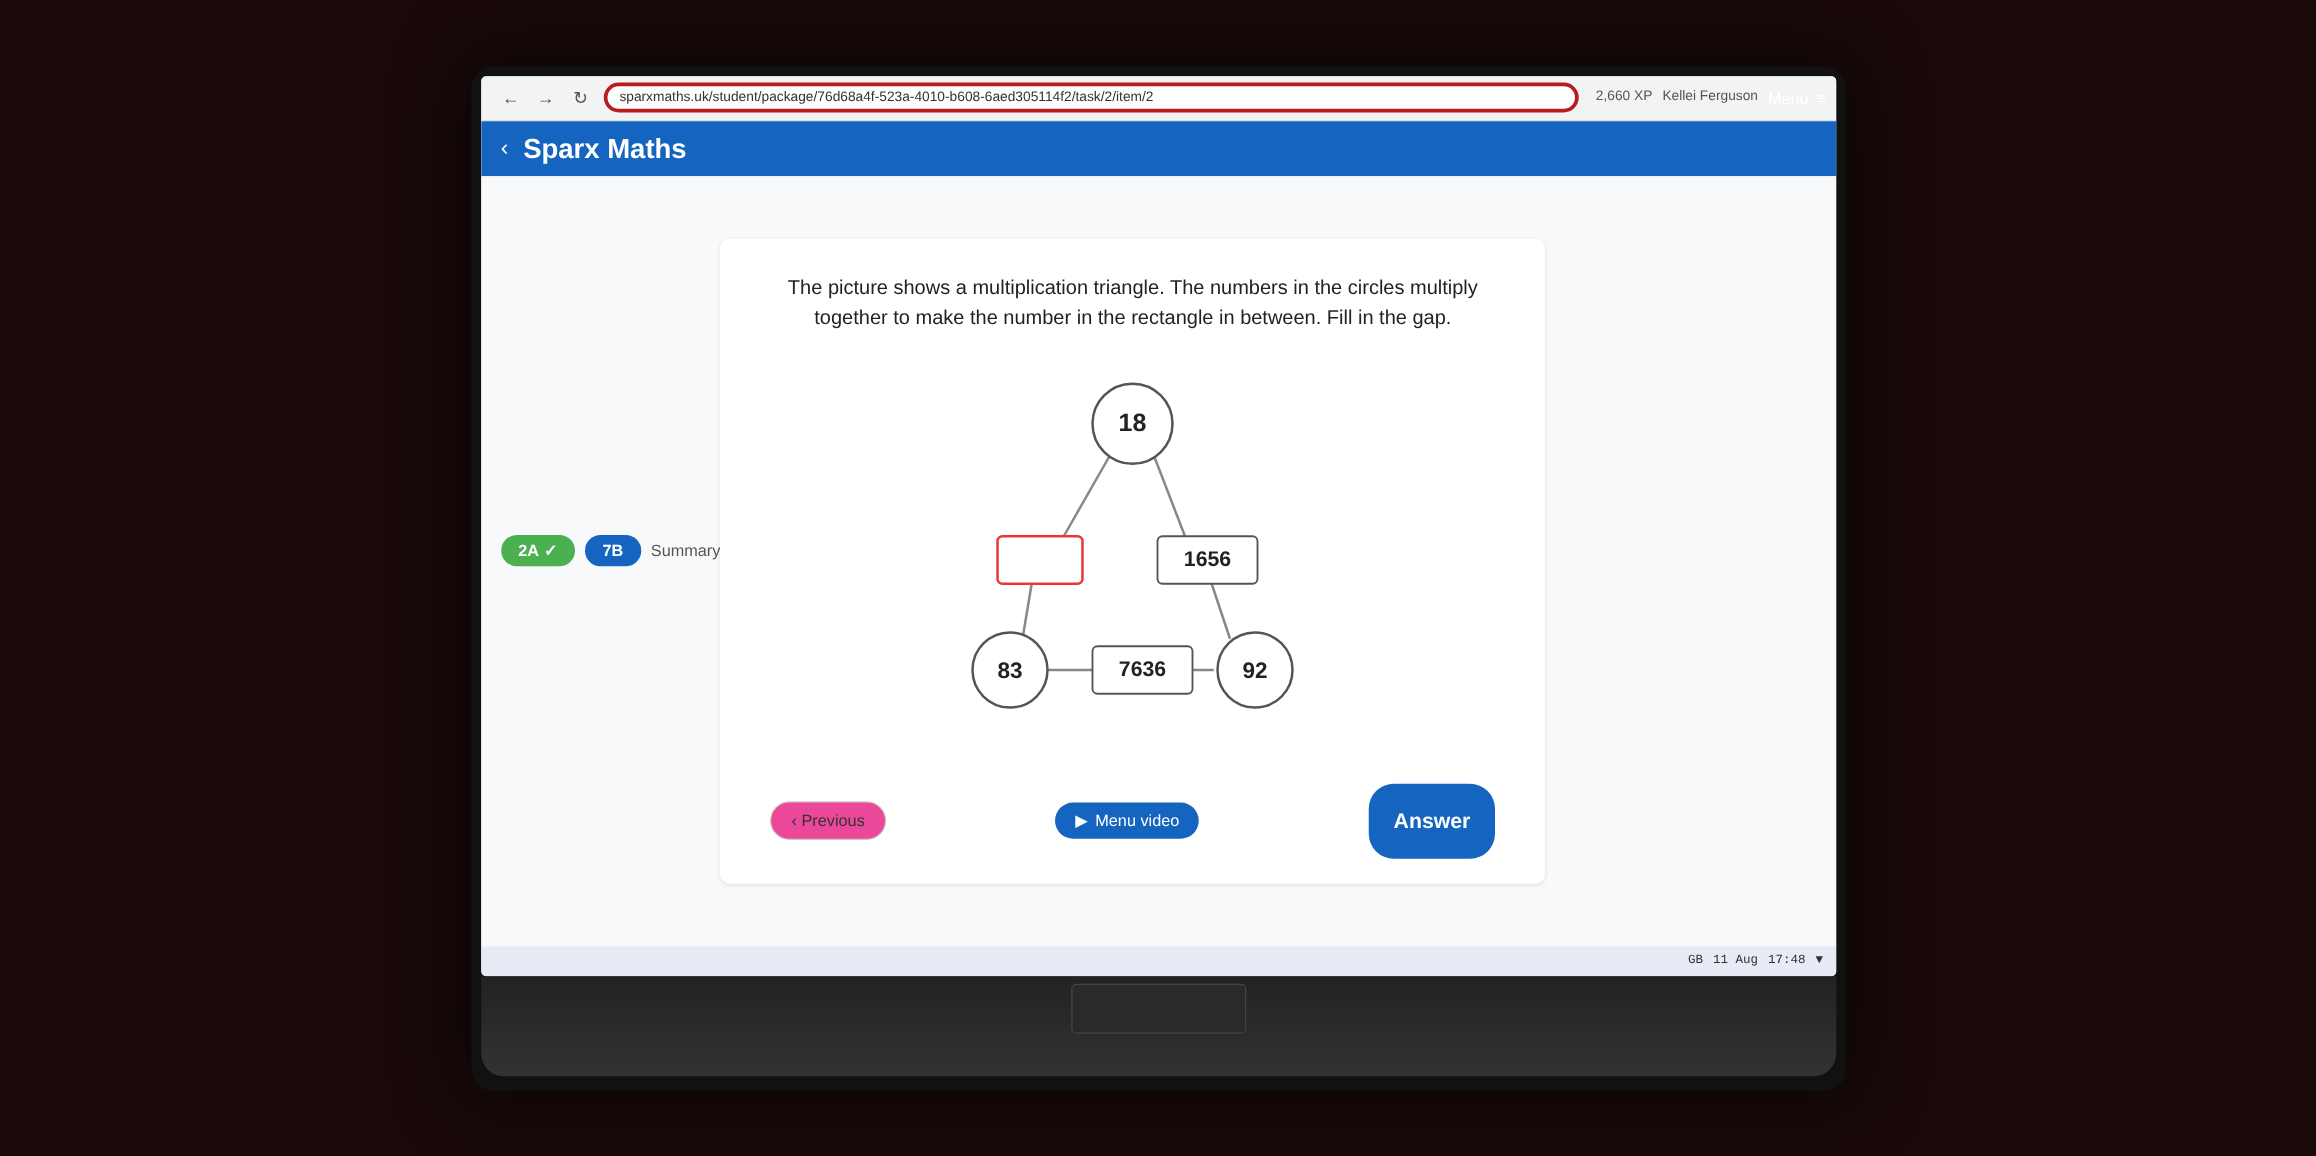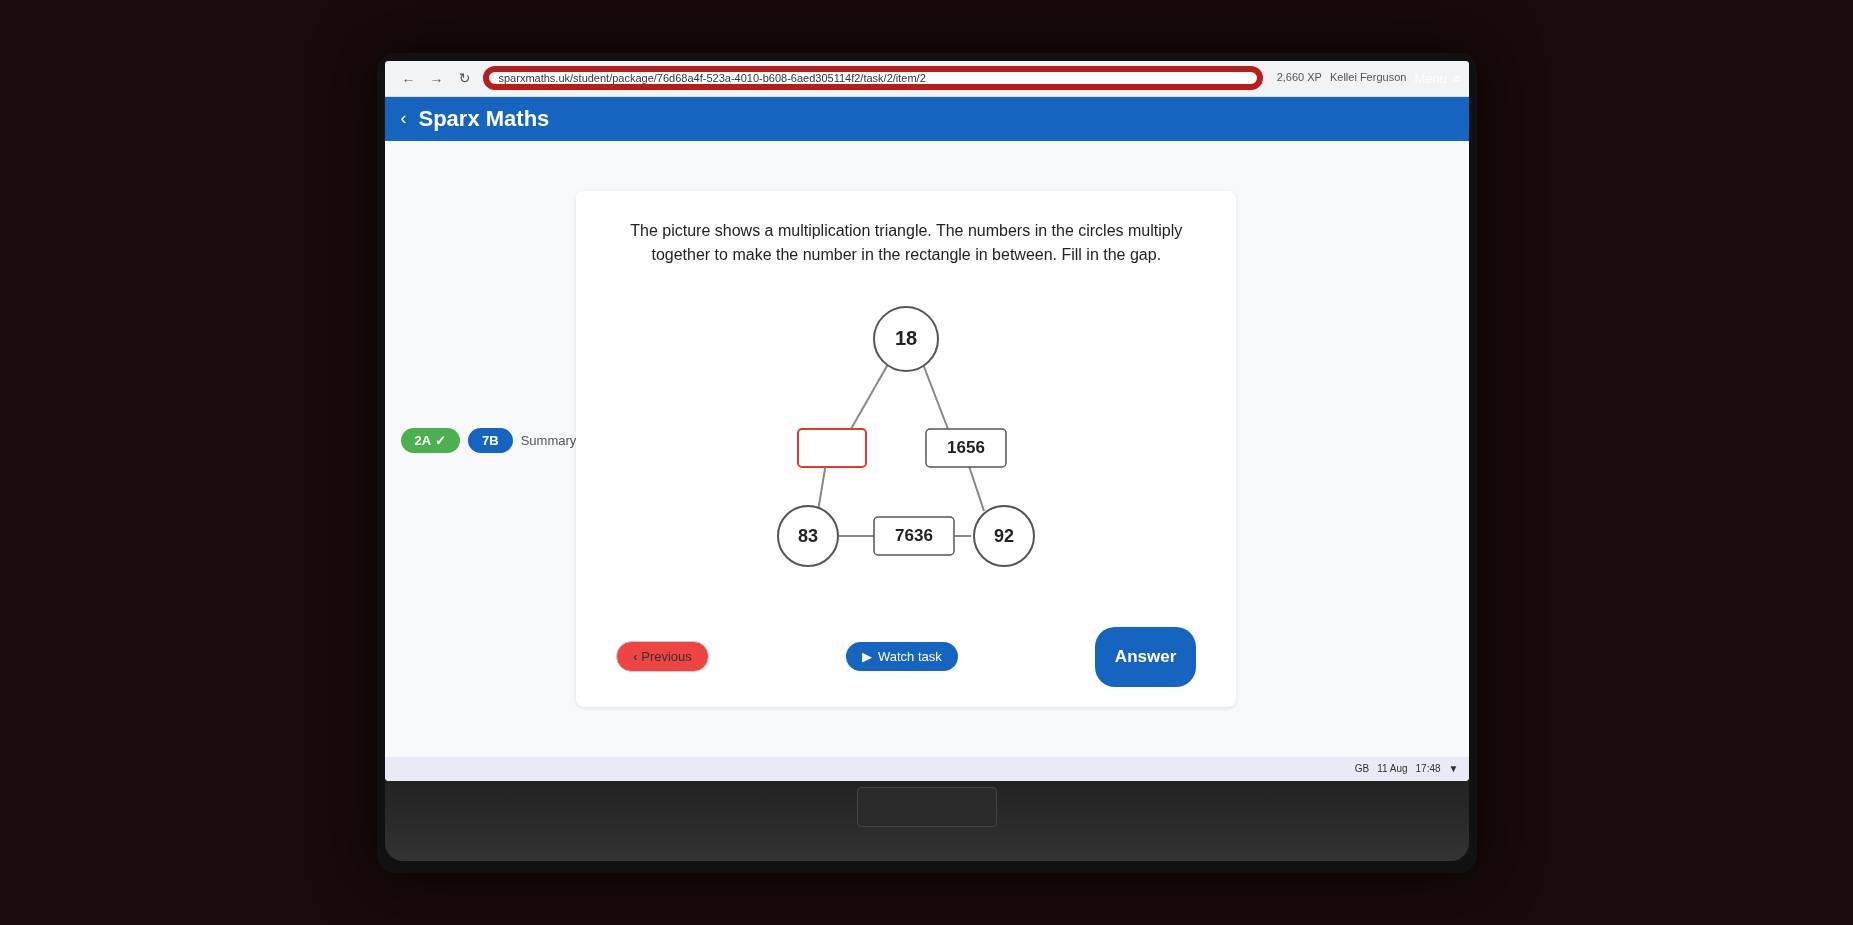"sparxmaths.uk/student/package/76d68a4f-5" .address-bar { border: 6px solid #b91c1c -> 3px solid #b91c1c }
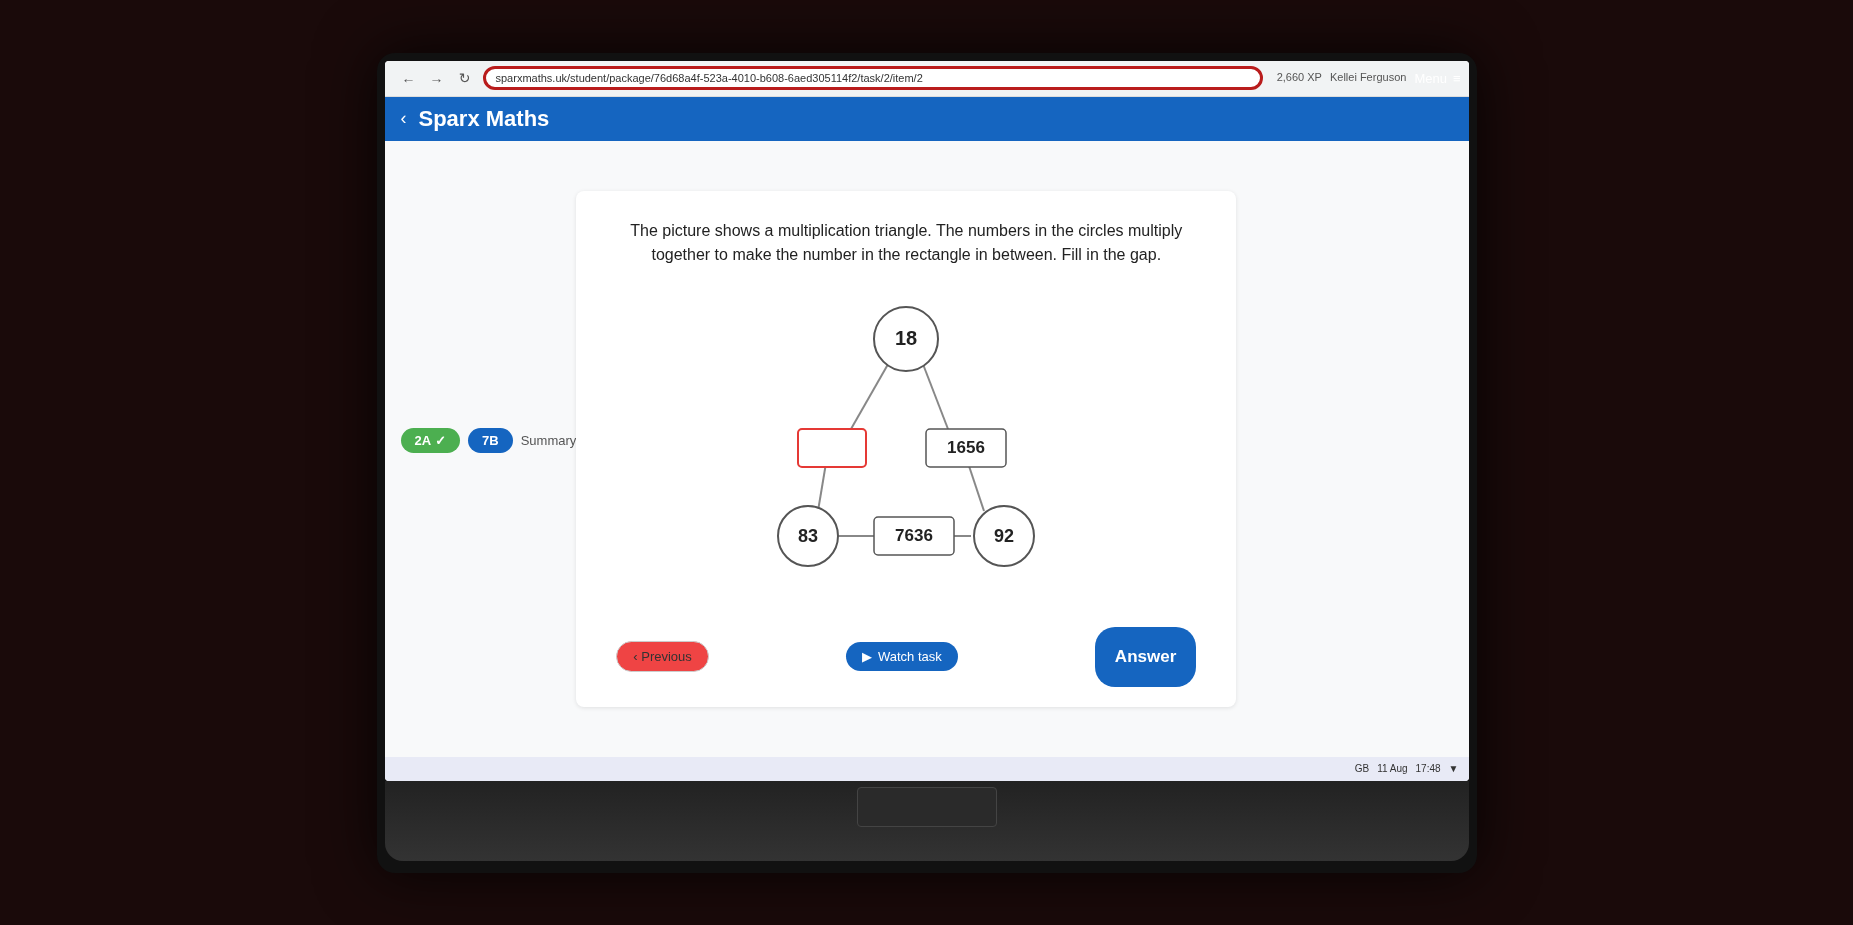"‹ Previous" .prev-btn { background: #ef4444 -> #ec4899 }
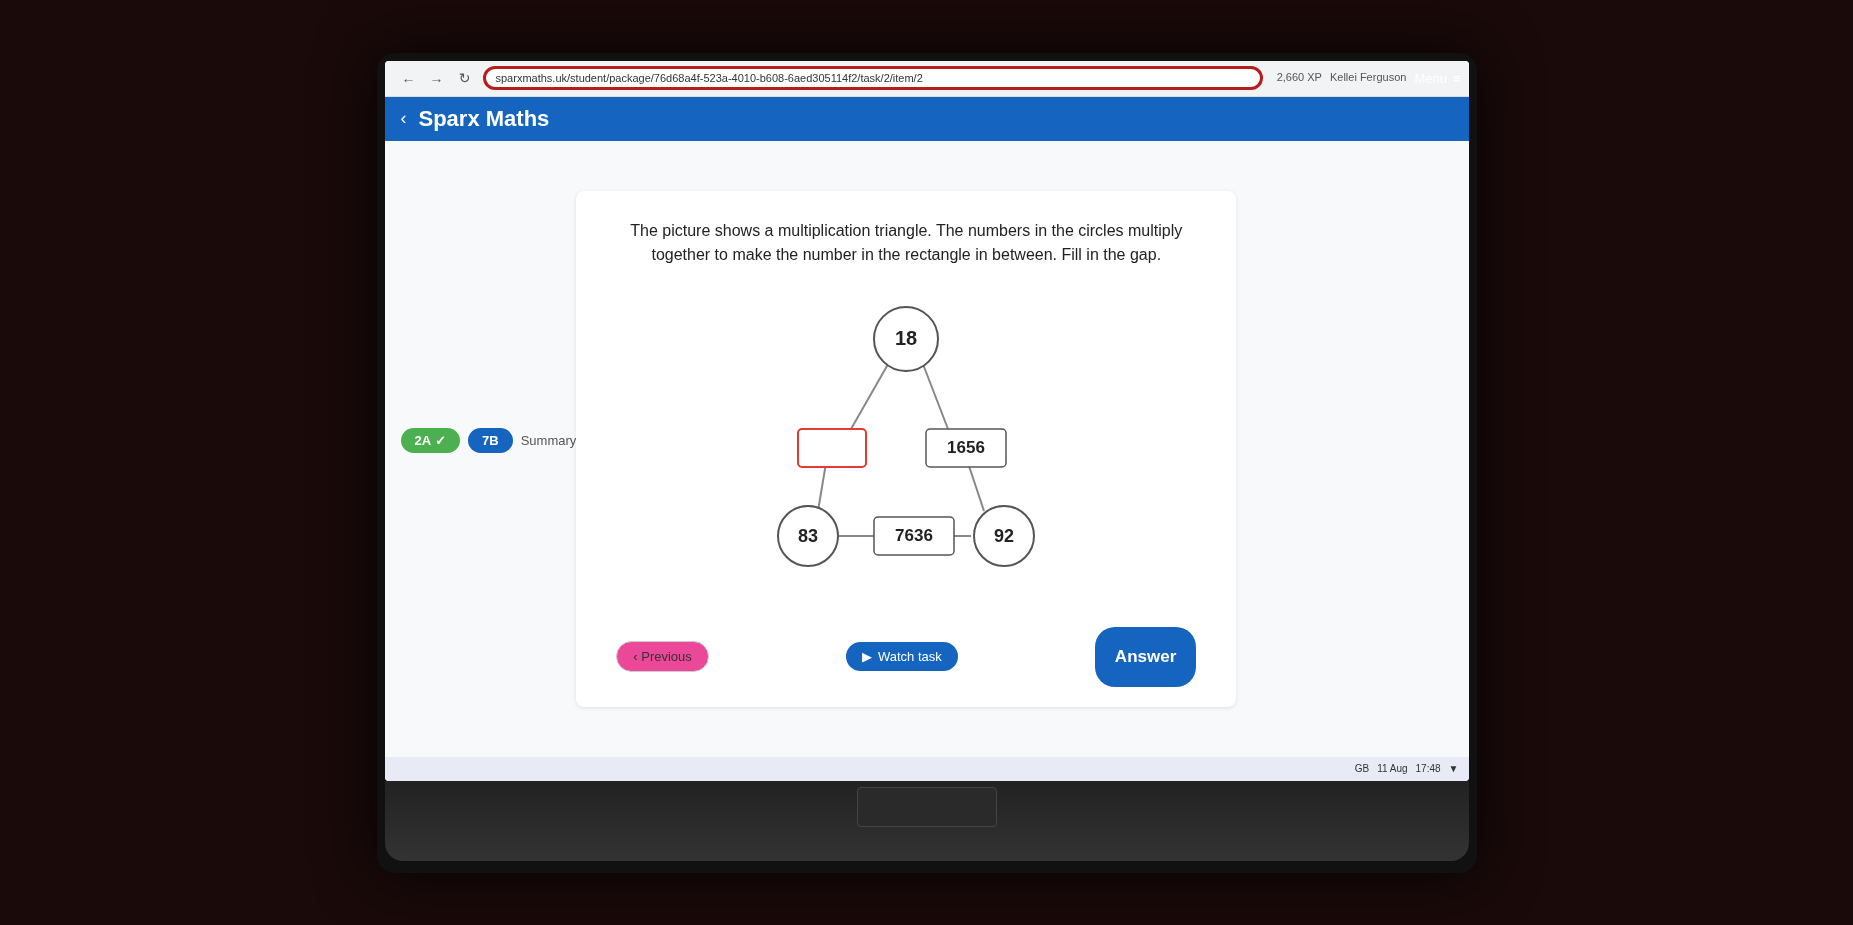"Watch task" span { text: Watch task -> Menu video }
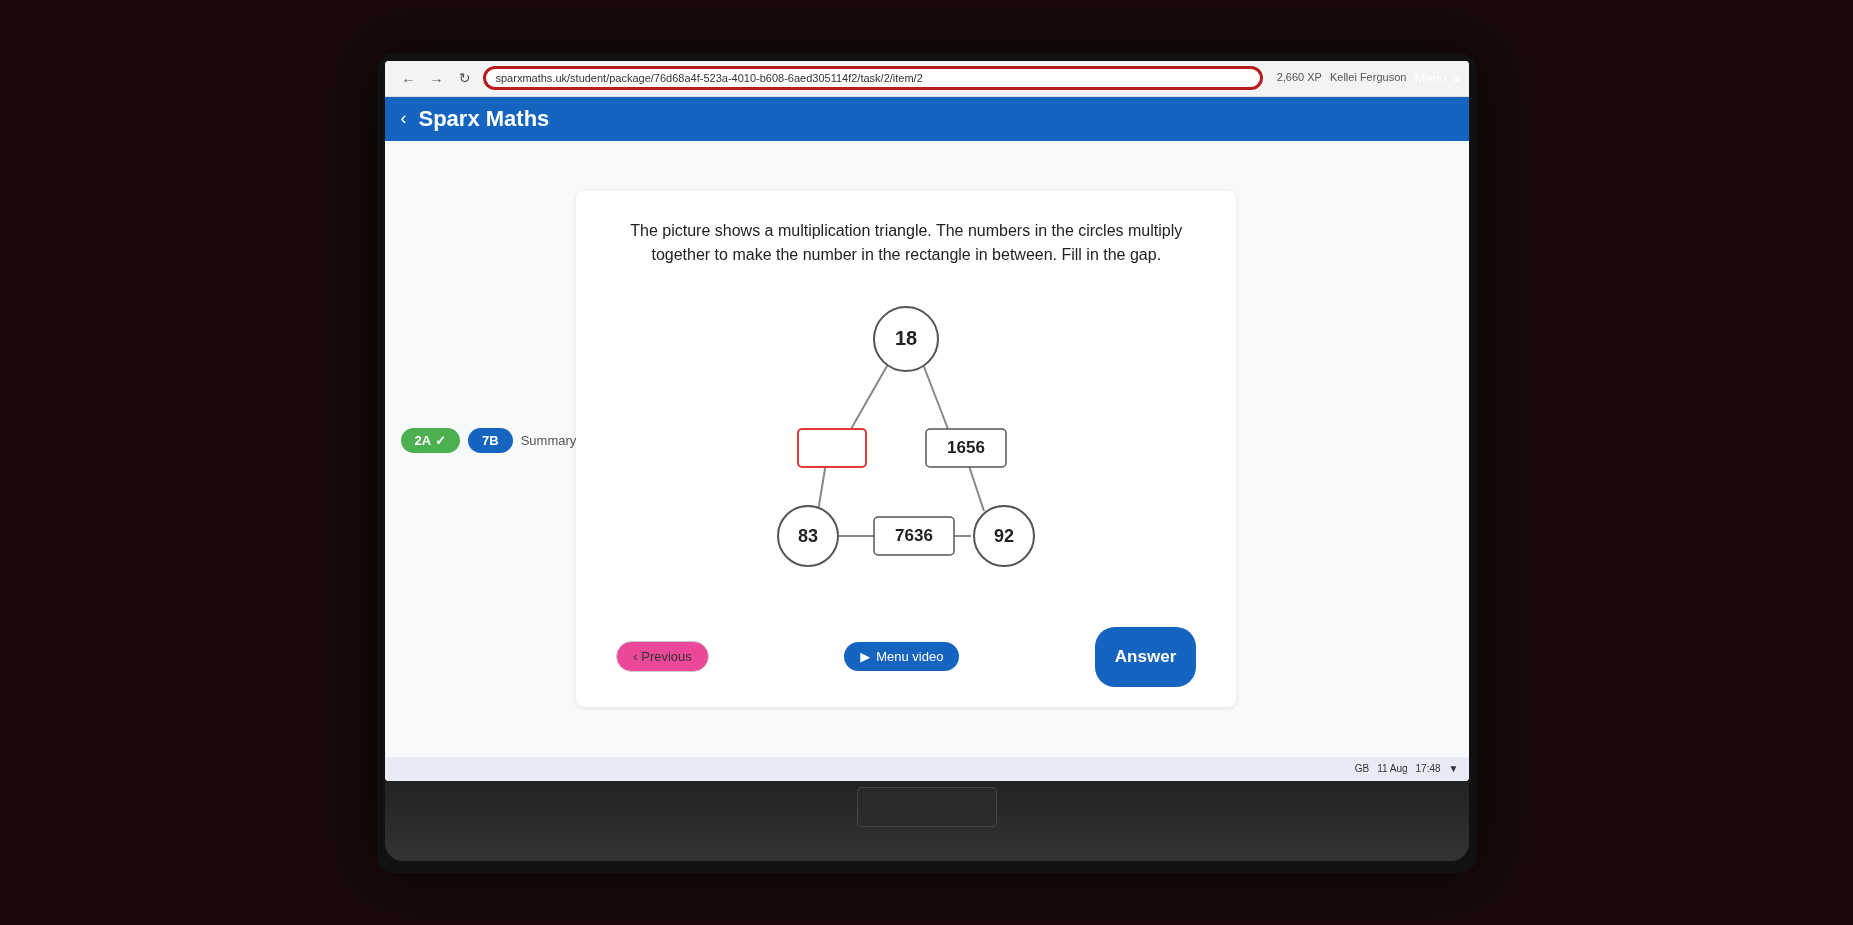"GB" .status-bar { font-family: none -> Liberation Mono, monospace }
